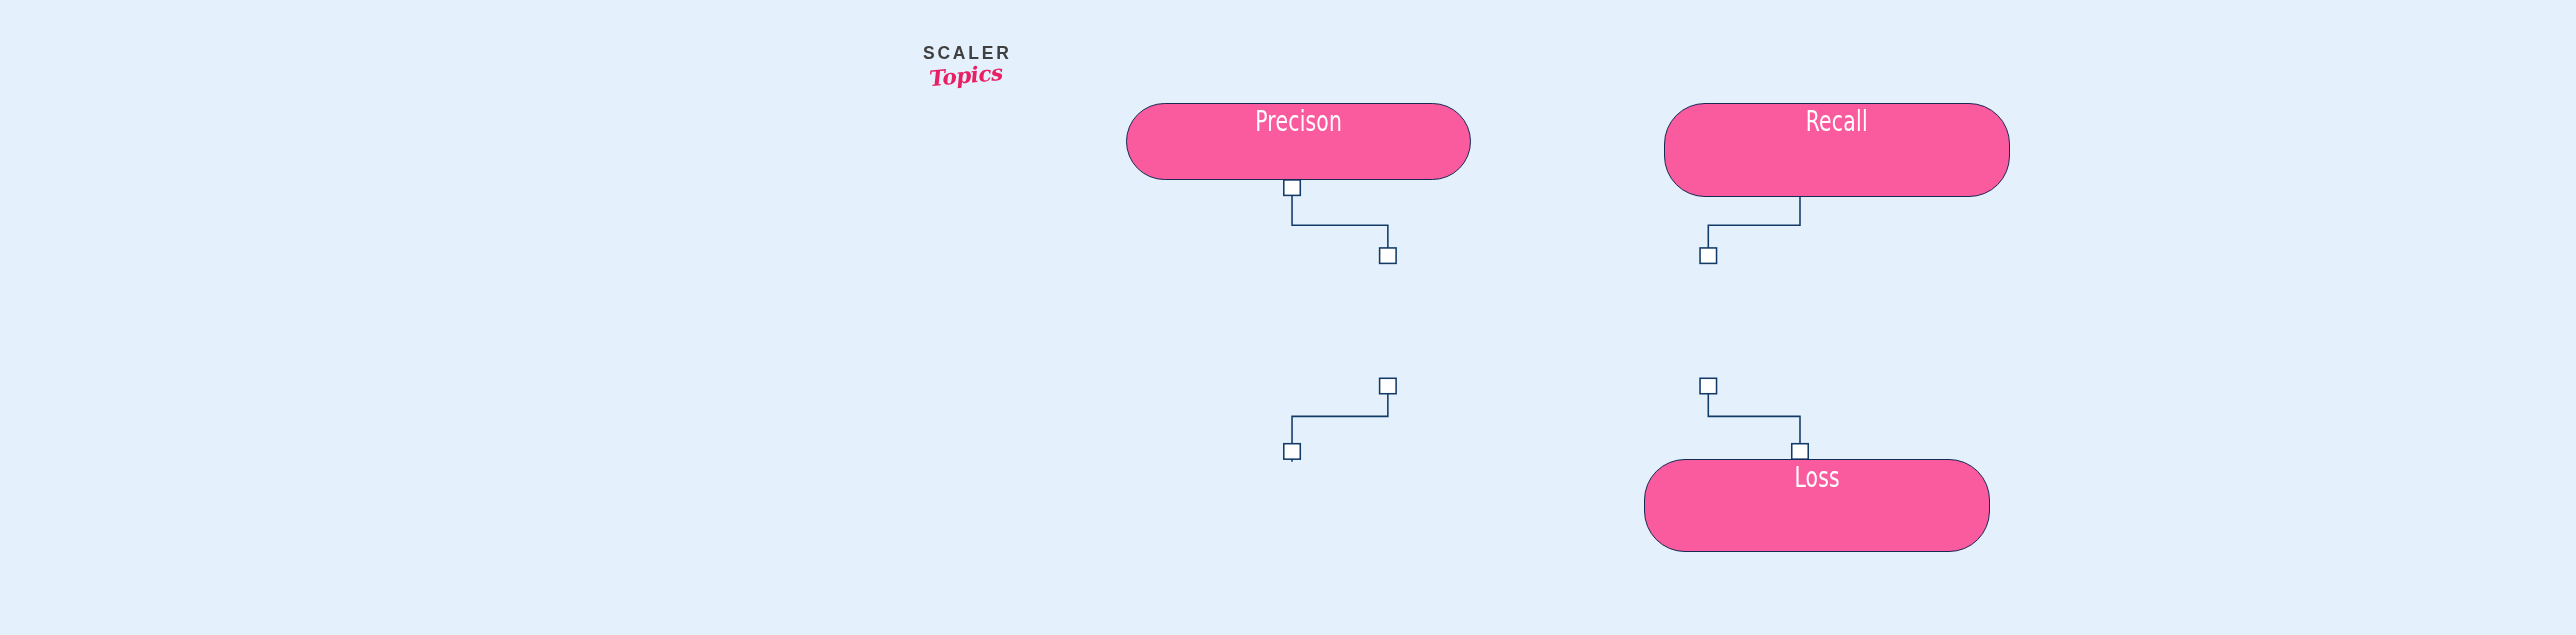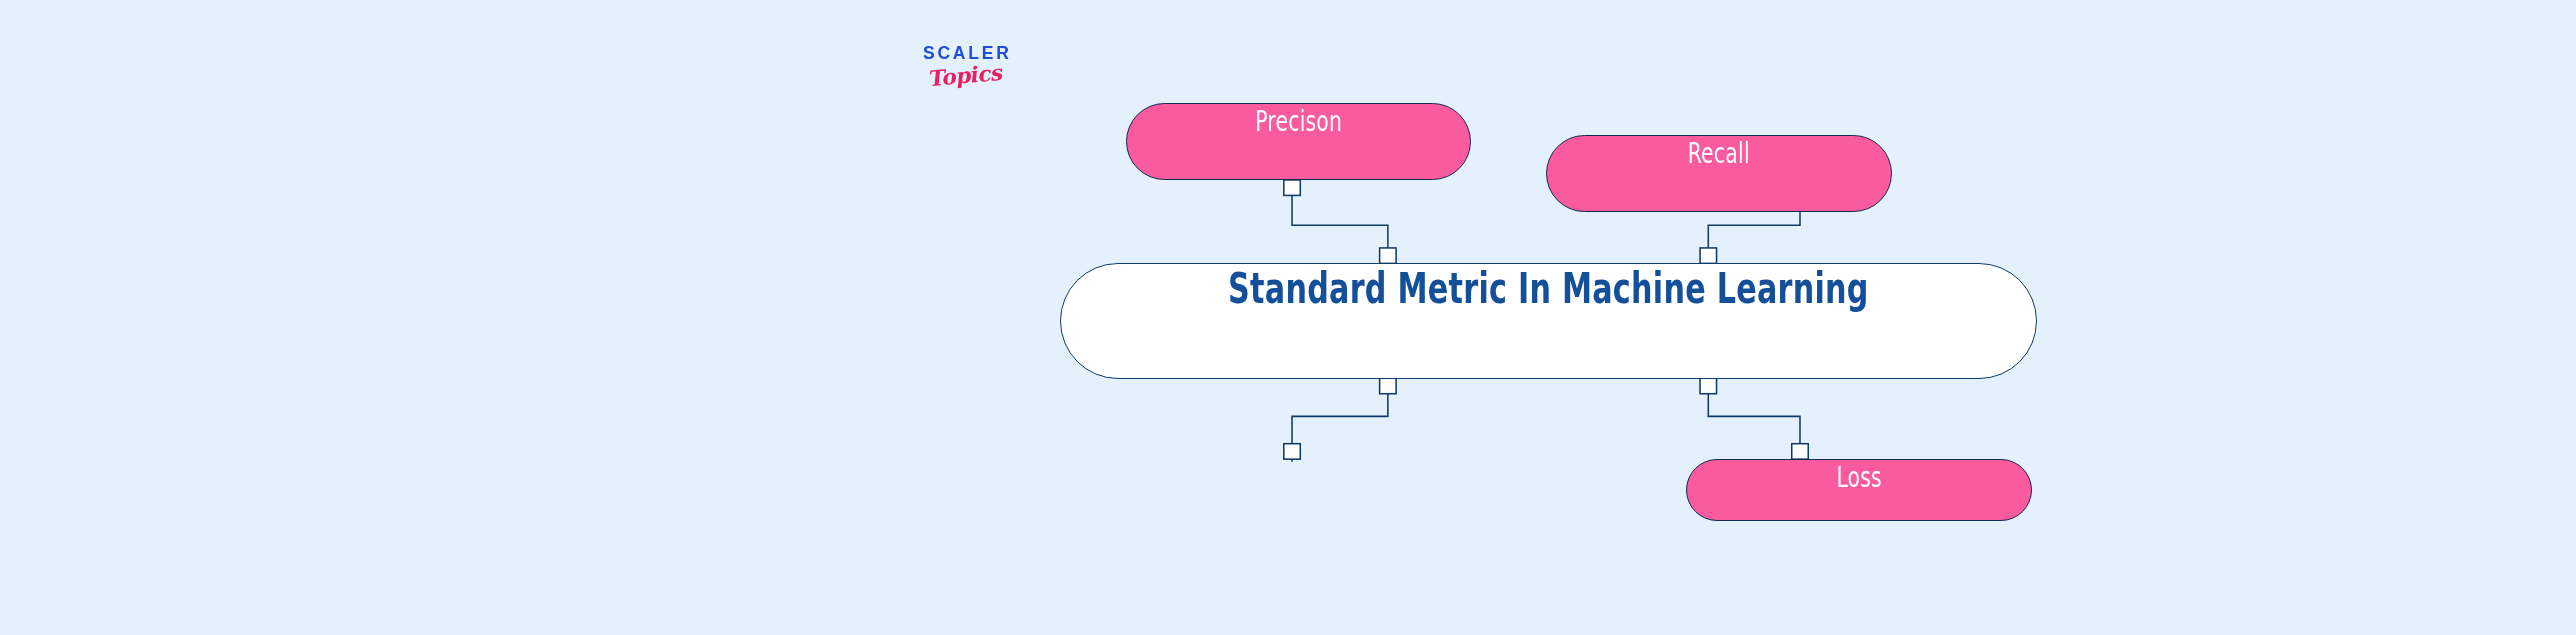"SCALER" .logo-word { color: #1d4ed8 -> #404040 }
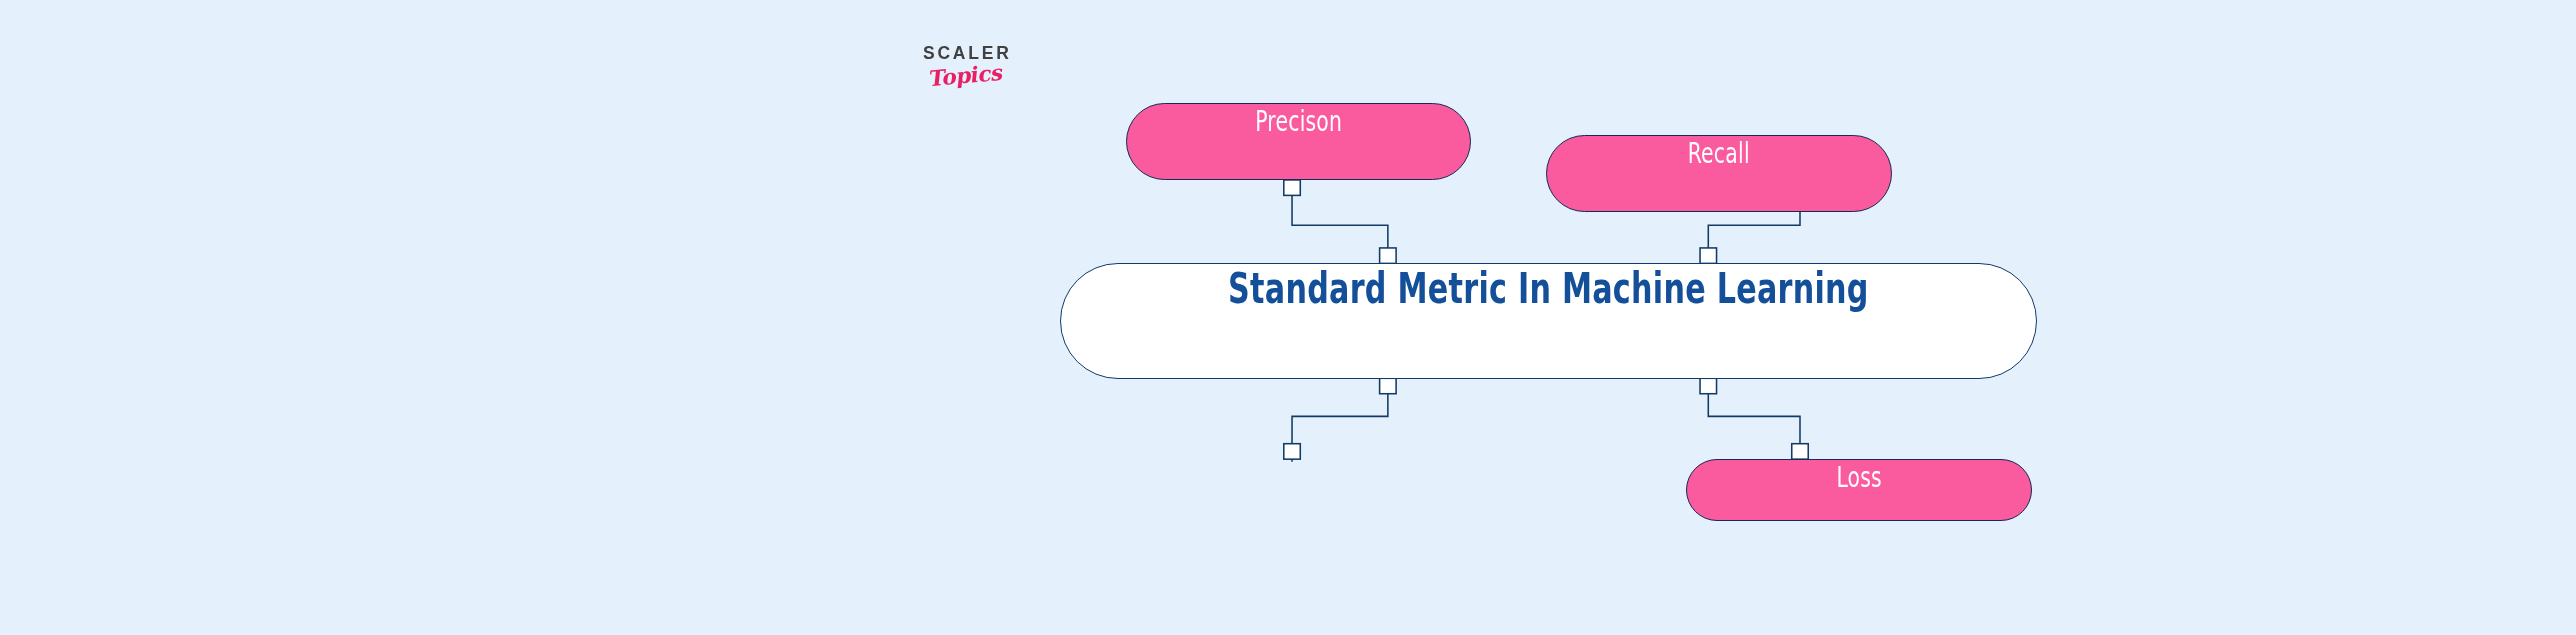"Recall" #node-recall { height: 77px -> 94px; left: 1546px -> 1664px; margin-top: 32px -> none }
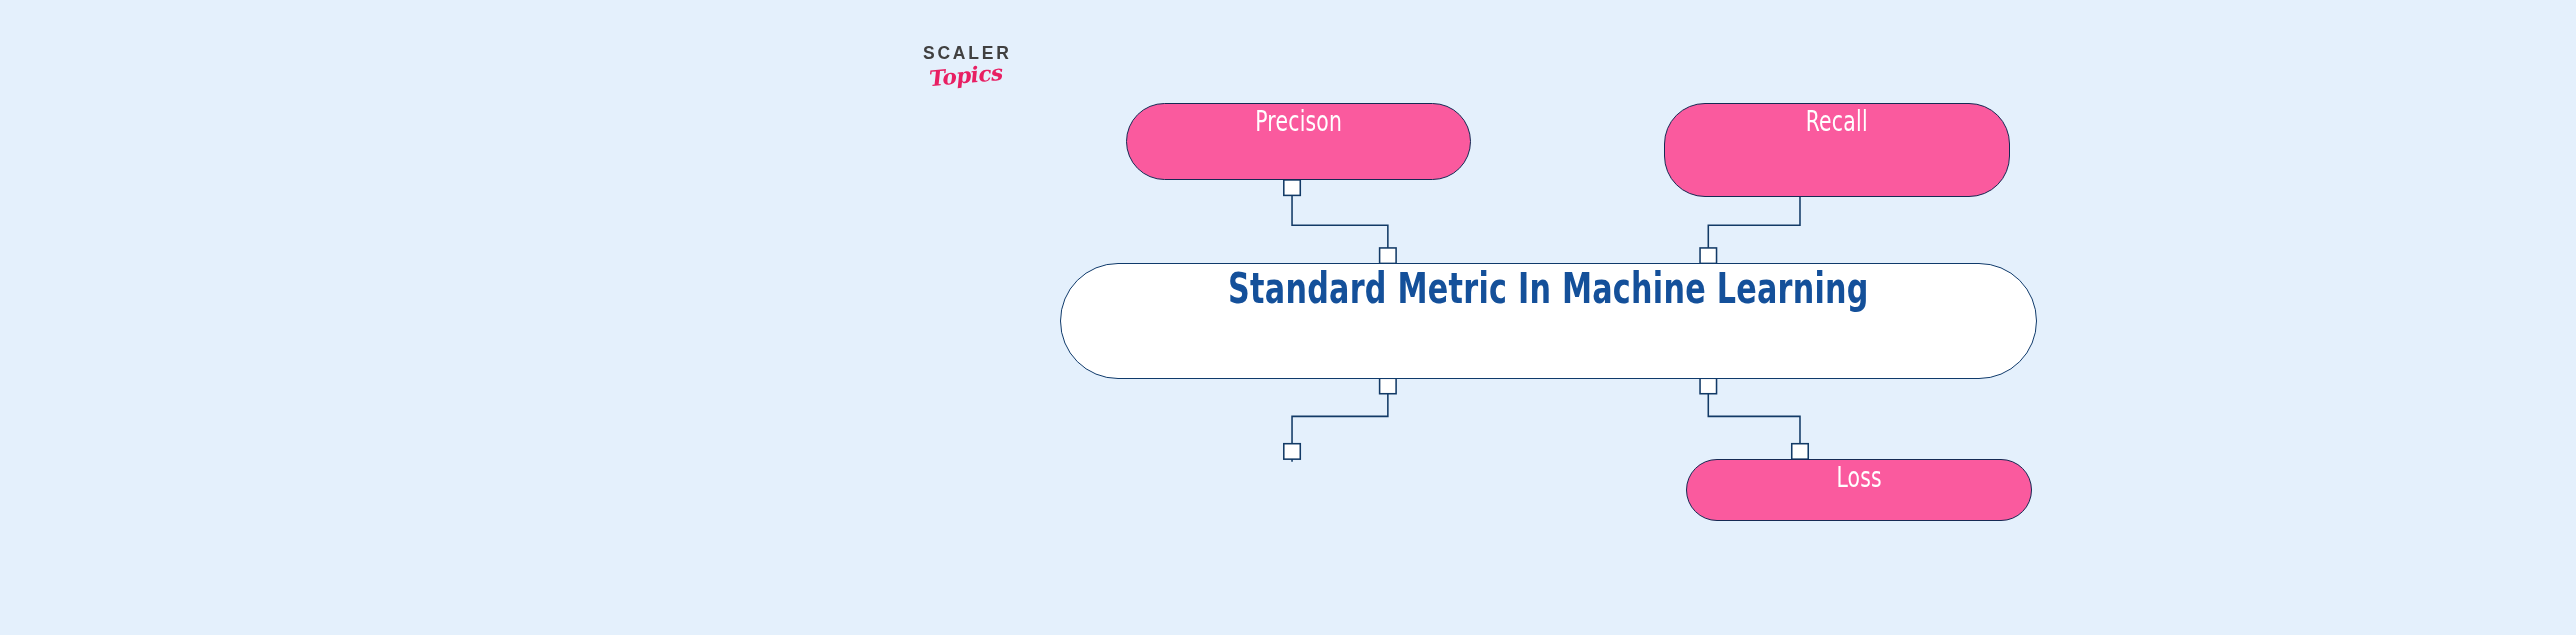"Standard Metric In Machine Learning" div.node { html: <div> <span>Standard Metric In Machine Learning</span> </div> -> none }
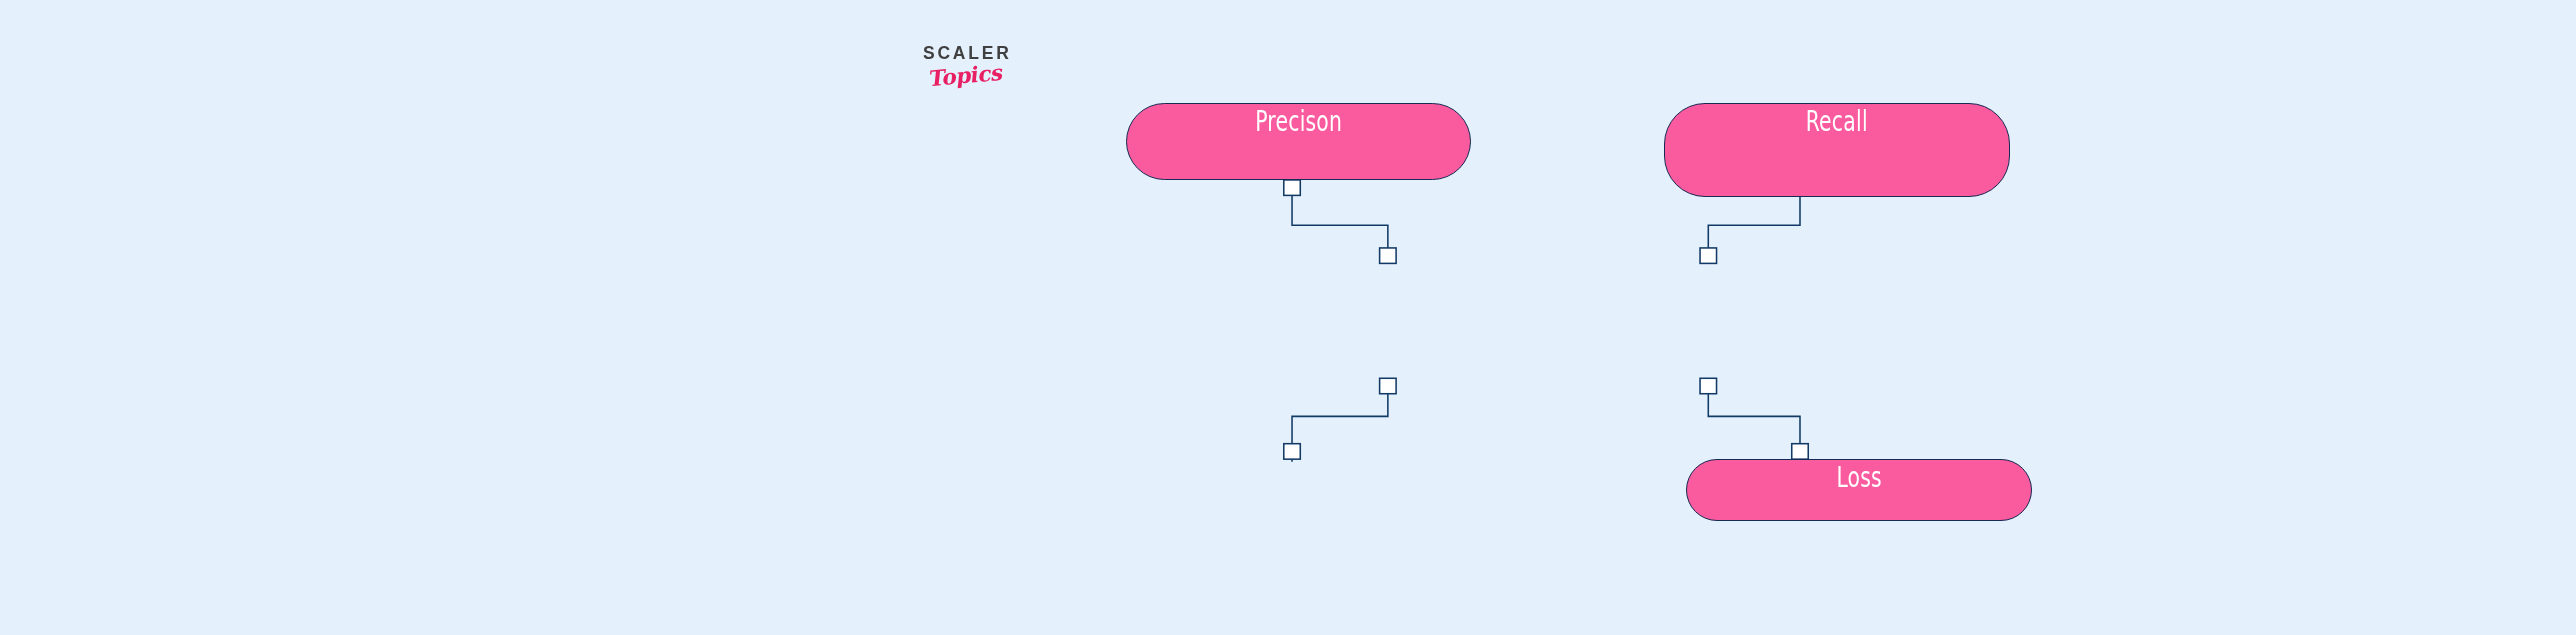"Loss" #node-loss { height: 62px -> 93px; left: 1686px -> 1644px }
